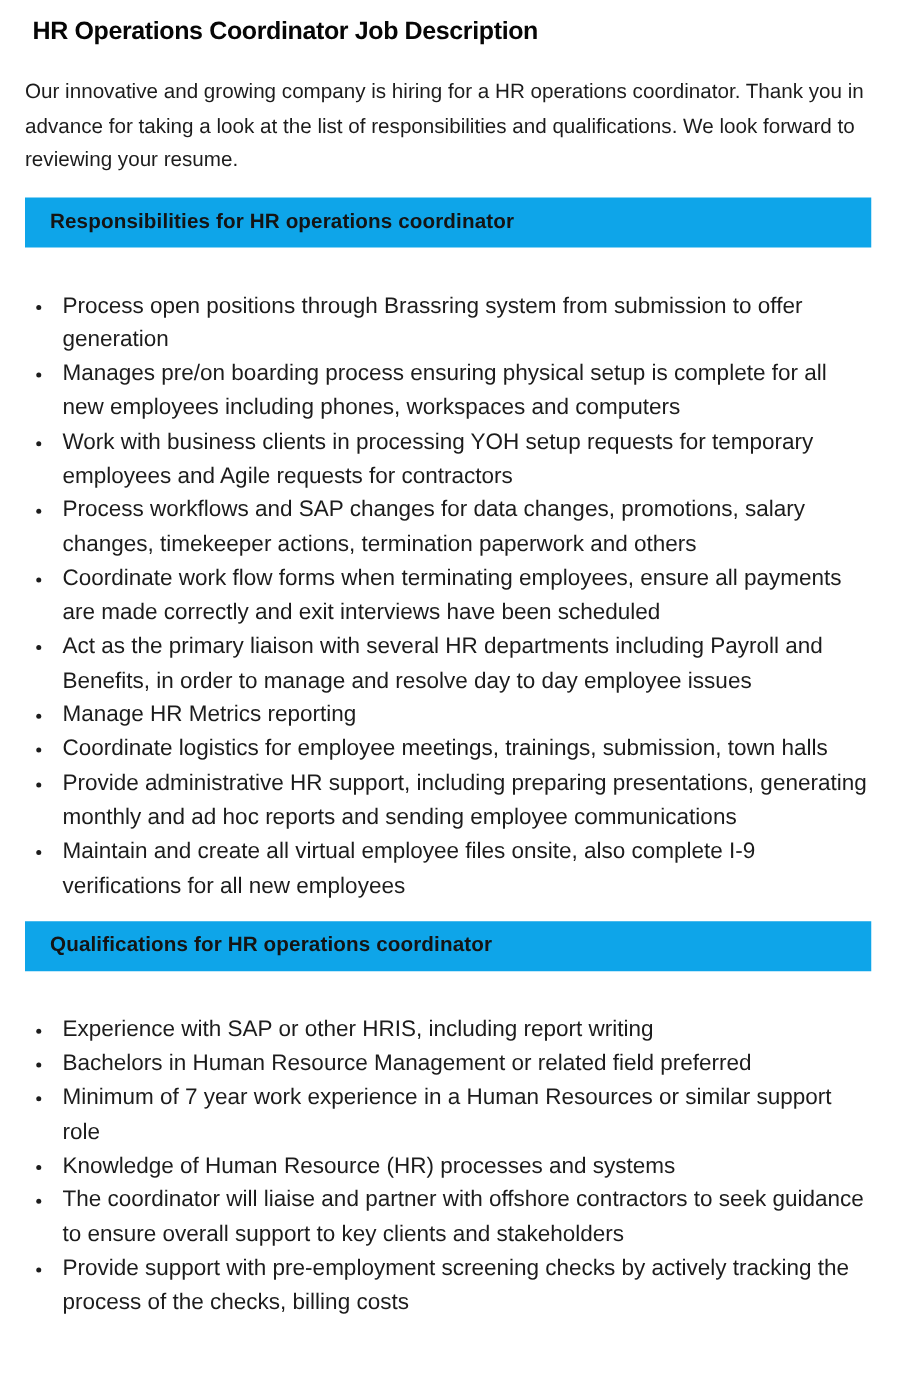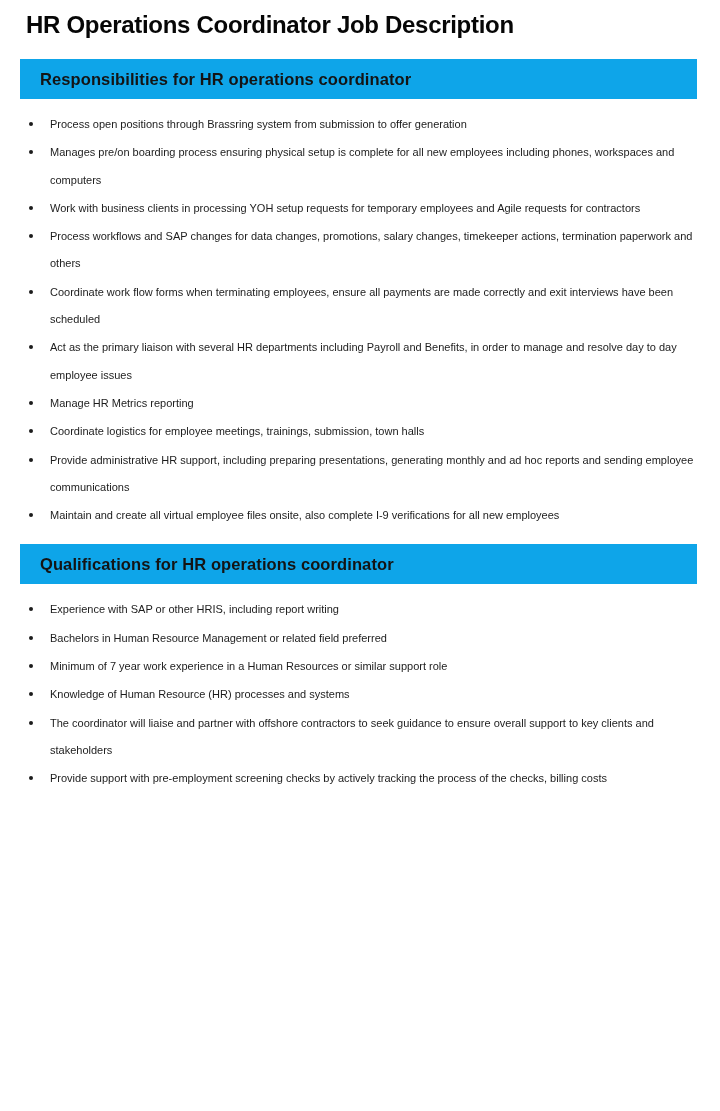"HR Operations Coordinator Job" .page-title { font-size: 24px -> 20px }
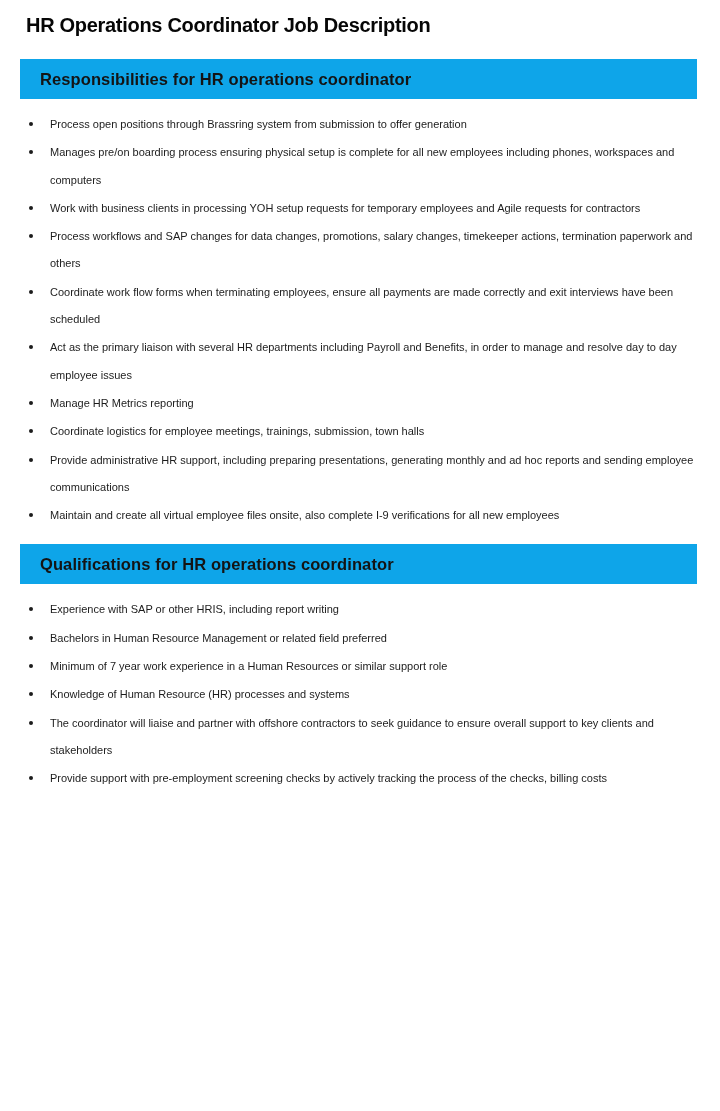"Our innovative and growing company" p.intro { html: none -> <p>Our innovative and growing company is hiring for a HR operations coordinator. Thank you in advance for taking a look at the list of responsibilities and qualifications. We look forward to reviewing your resume.</p> }
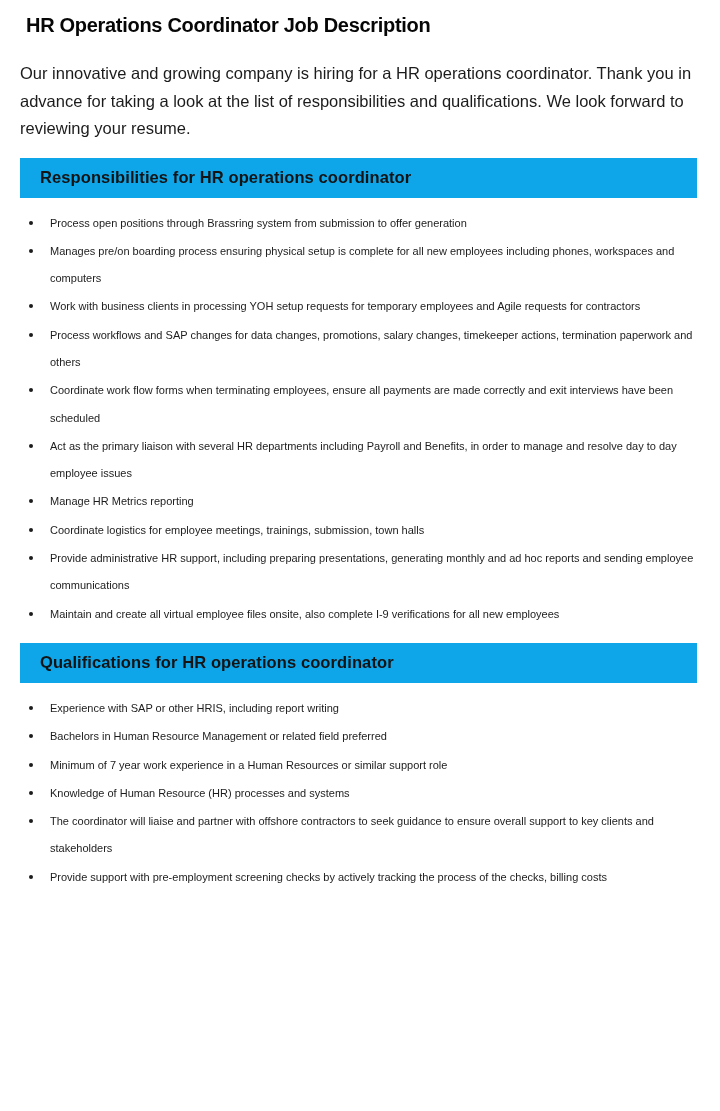"Process open positions through Brassring" .bullet-list { font-size: 11px -> 18px; margin: 11px 23px 0 20px -> 33px 23px 0 20px }
